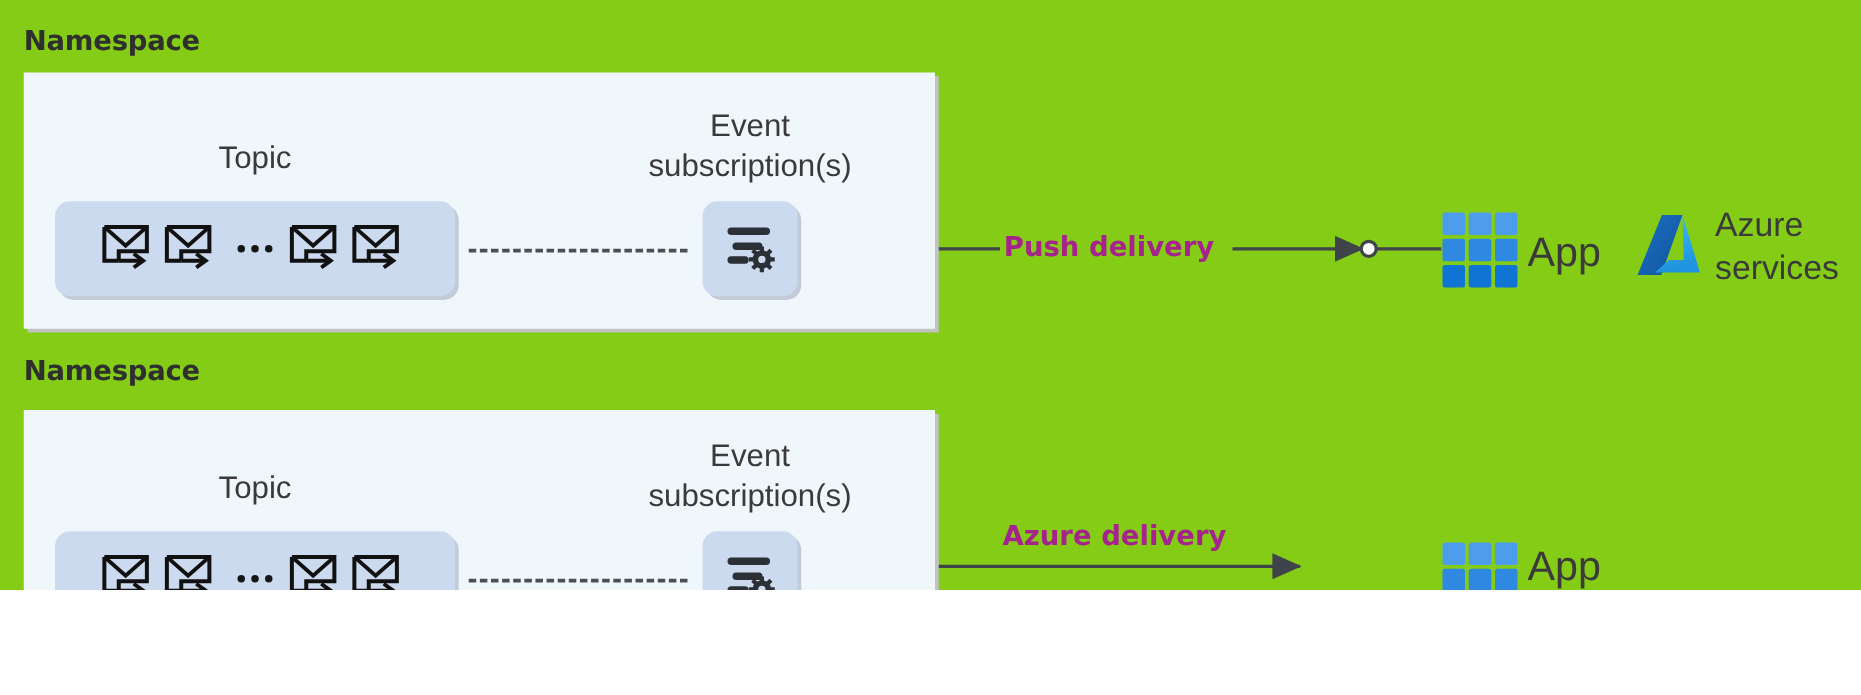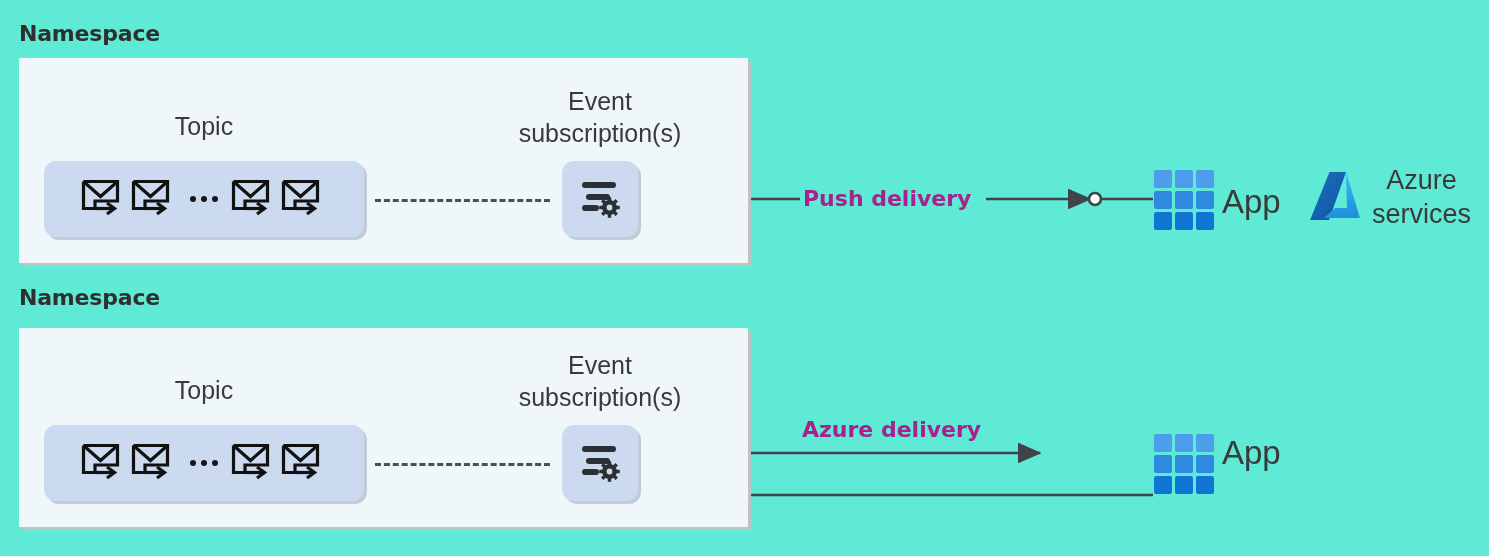"Namespace" #diagram { background: #5eead4 -> #84cc16; height: 556px -> 472px }
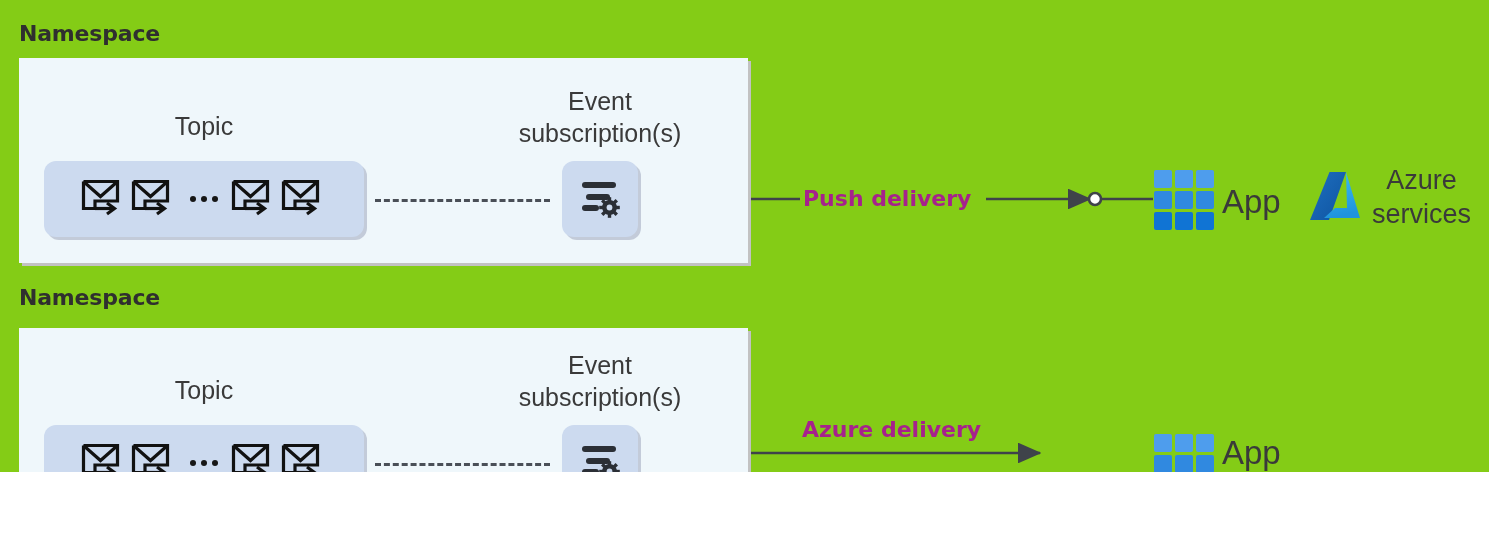"Azure" .azure-text { text-align: center -> none }
